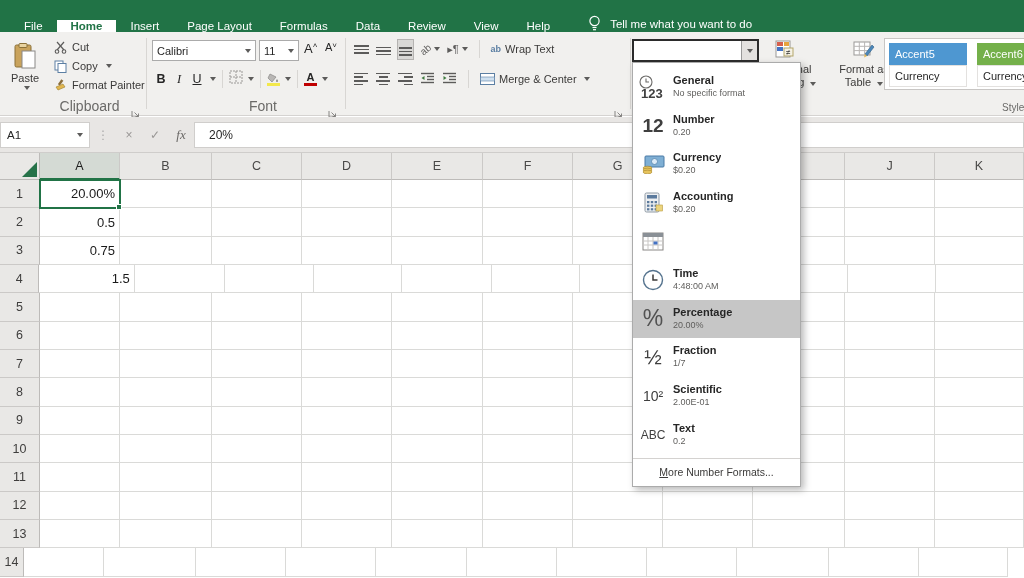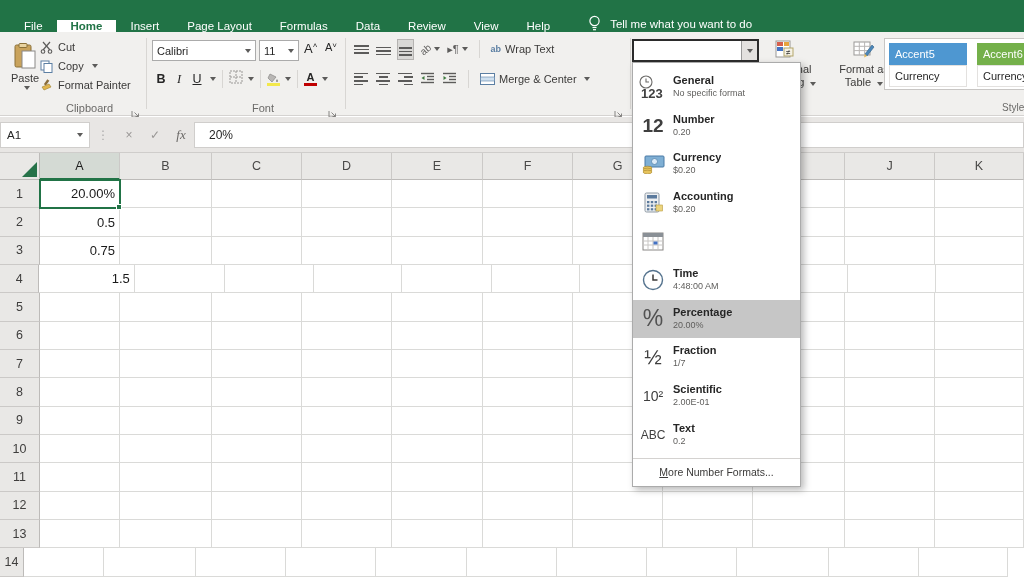"Cut" .clip-row { left: 40px -> 54px }
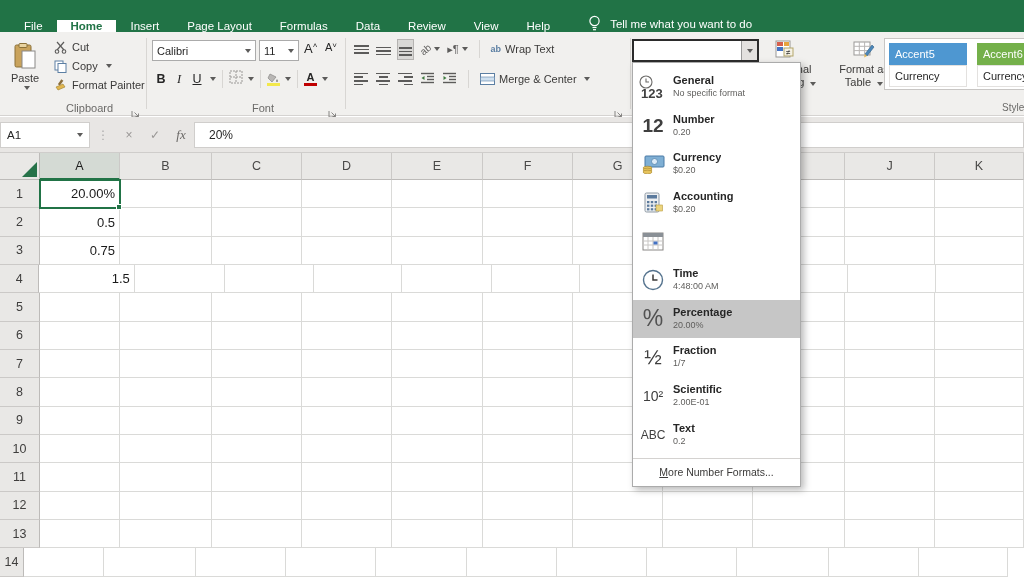"Clipboard" .grp-label { font-size: 11px -> 14px }
